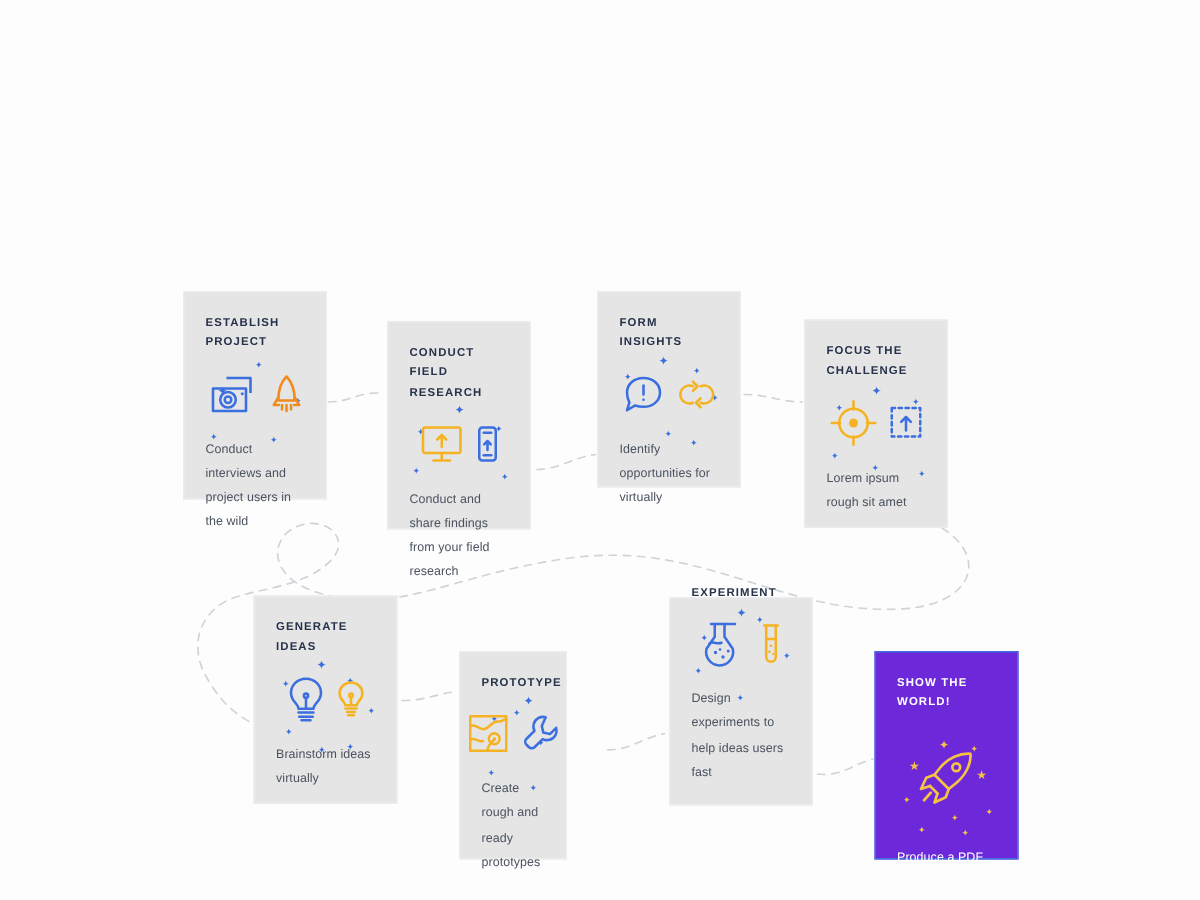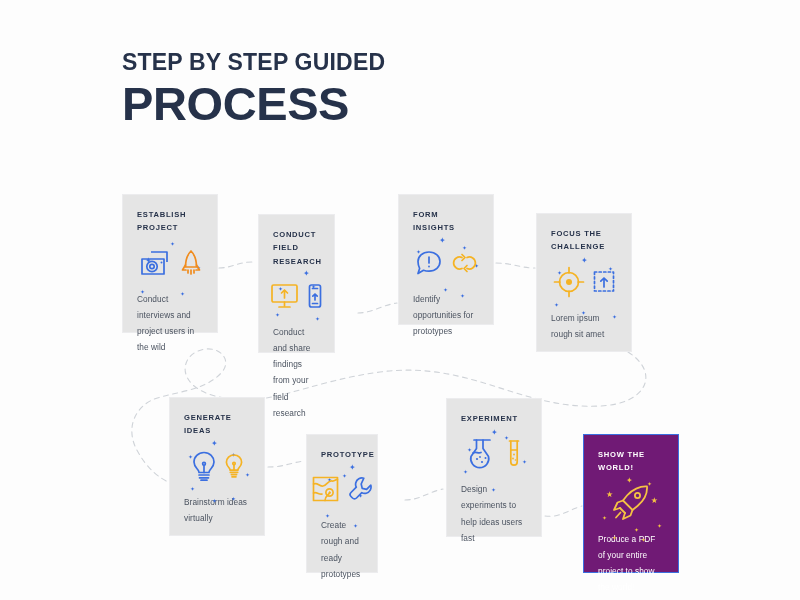"STEP BY STEP GUIDED" div.heading { html: <div> <div>STEP BY STEP GUIDED</div> <div>PROCESS</div> </div> -> none }
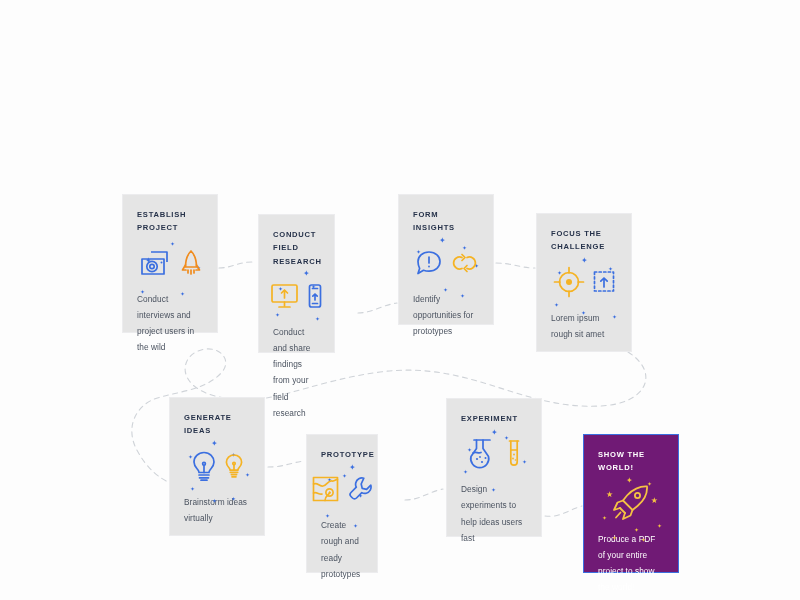"CONDUCT FIELD RESEARCH" div.card { width: 77px -> 96px }
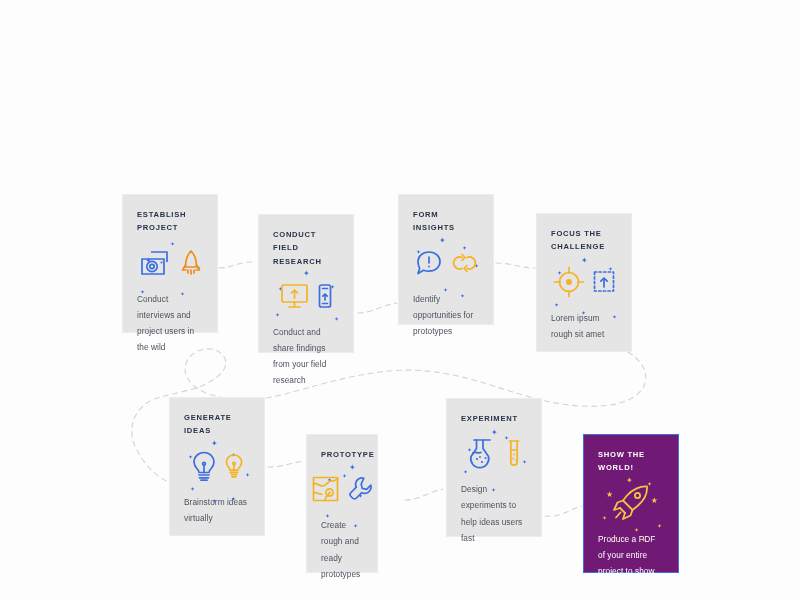"Identify opportunities for prototypes" div.card-desc { text: prototypes -> virtually }
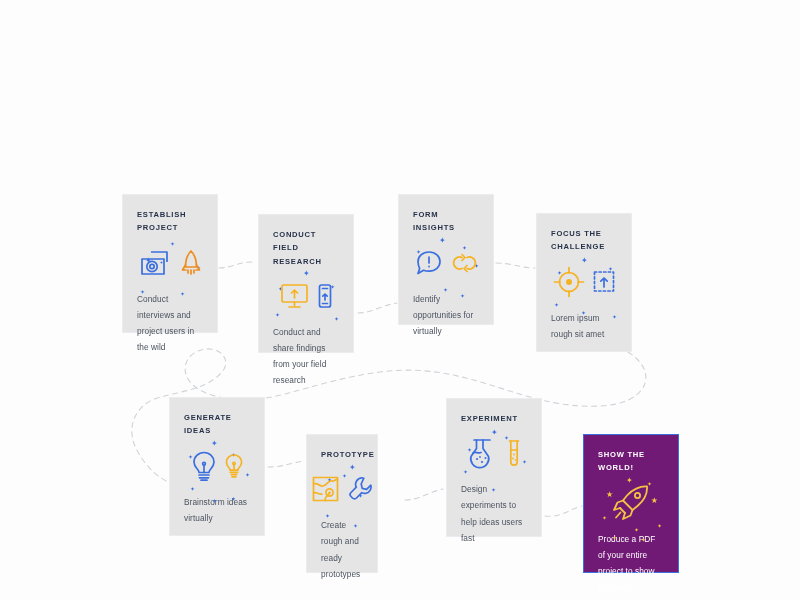"EXPERIMENT" div.card { justify-content: none -> flex-end }
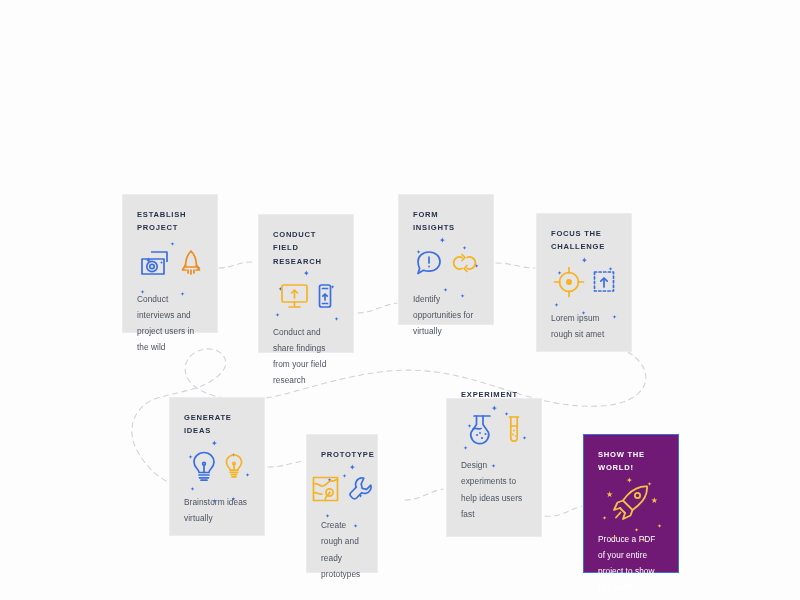"SHOW THE WORLD!" .card.dark { background: #701a75 -> #6d28d9; gap: none -> 16px }
